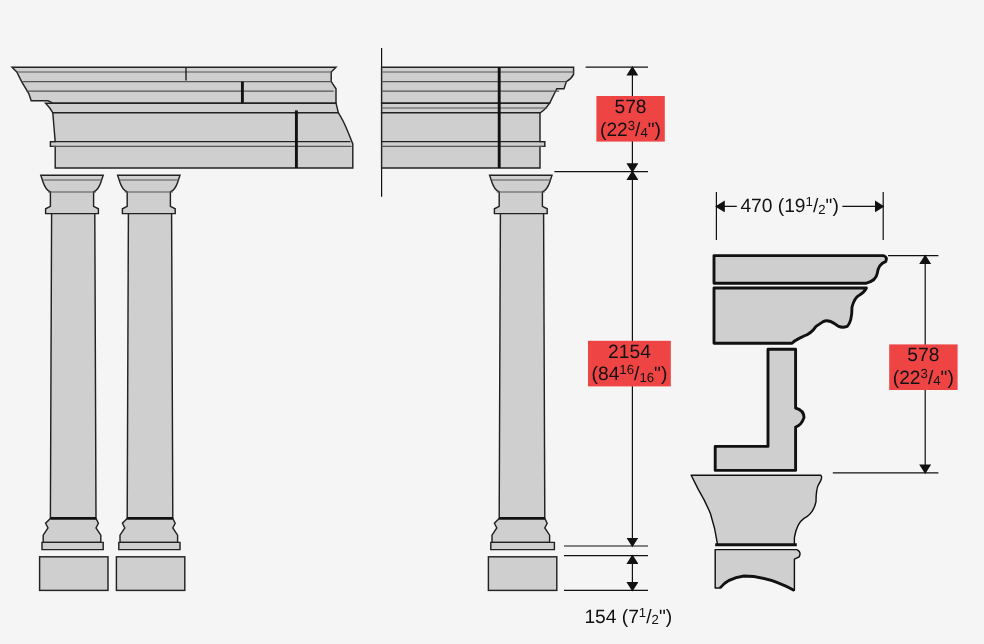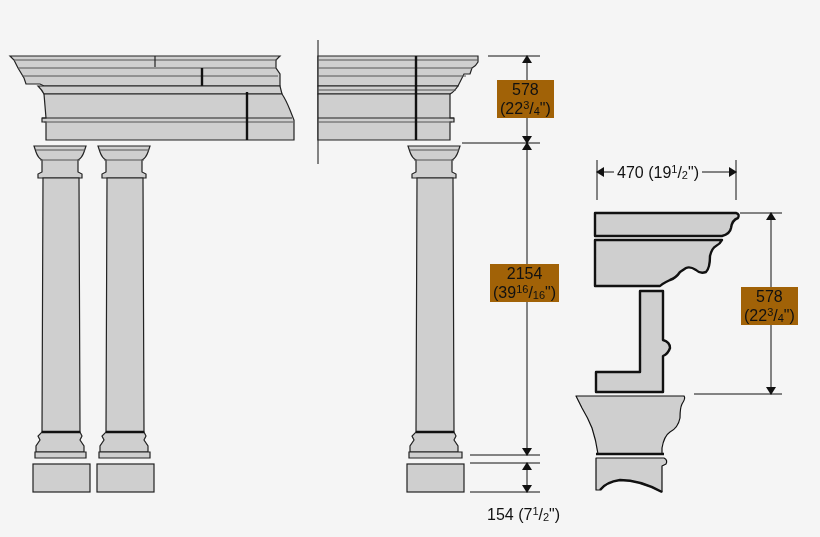"578" .lbl { background: #a16207 -> #ef4444 }
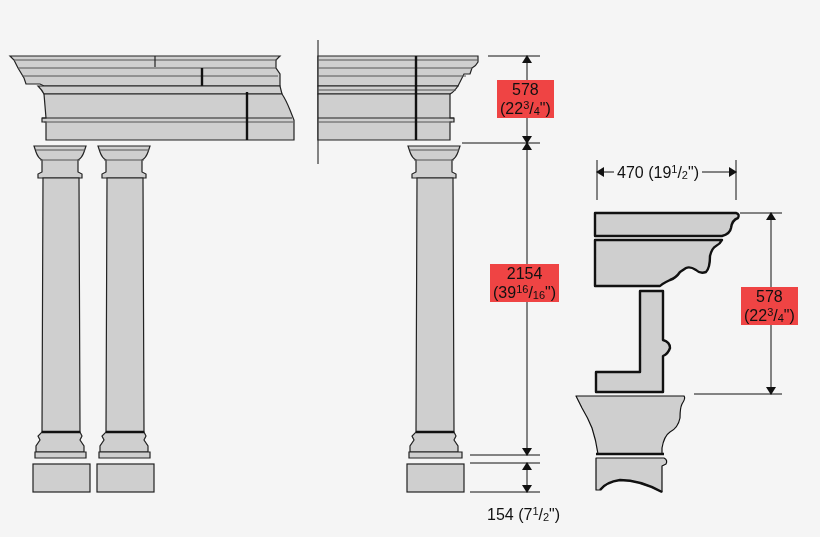"2154" div.lbl { top: 264px -> 284px }
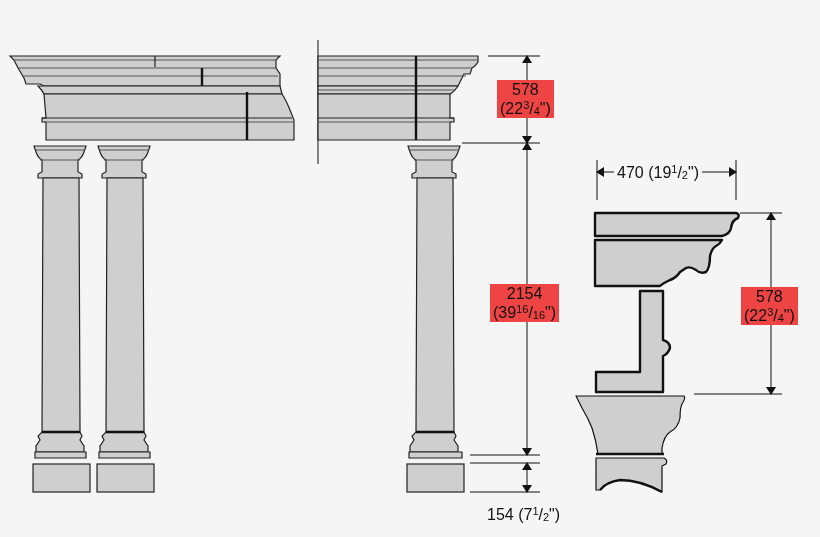"39" span { text: 39 -> 84 }
